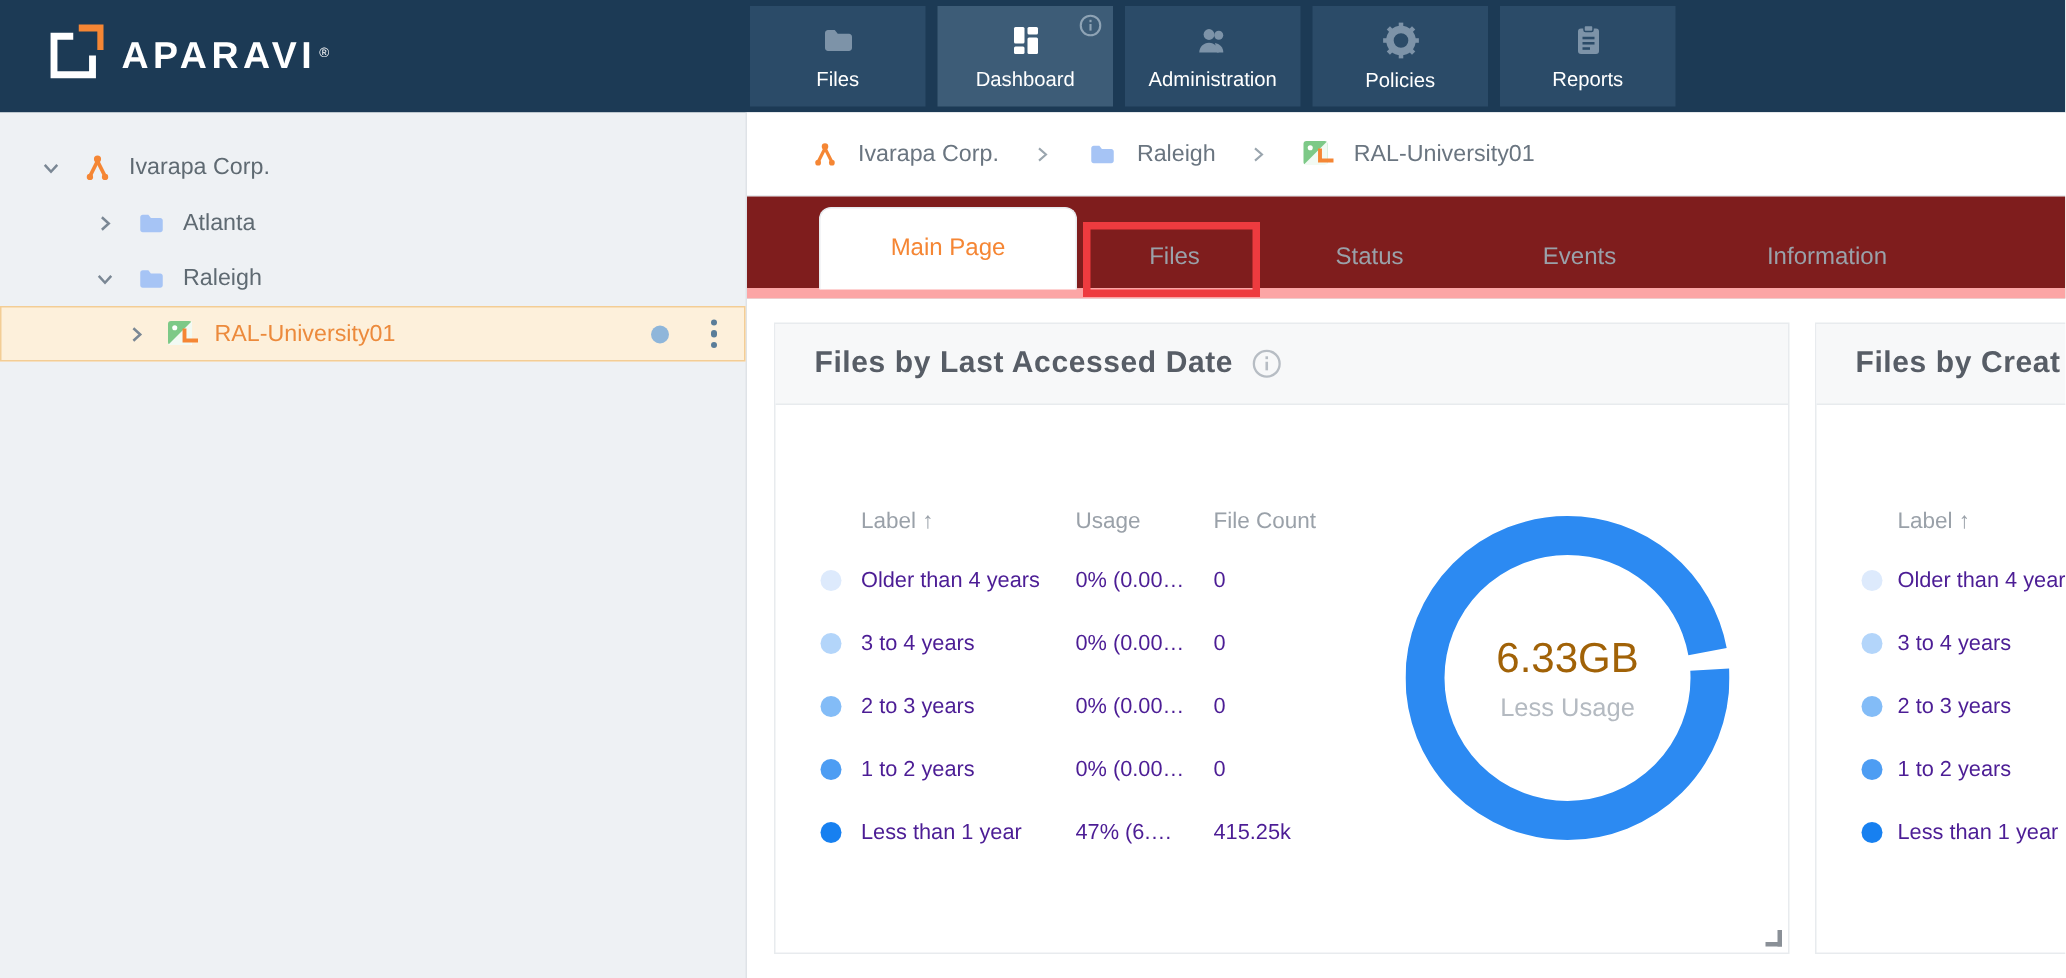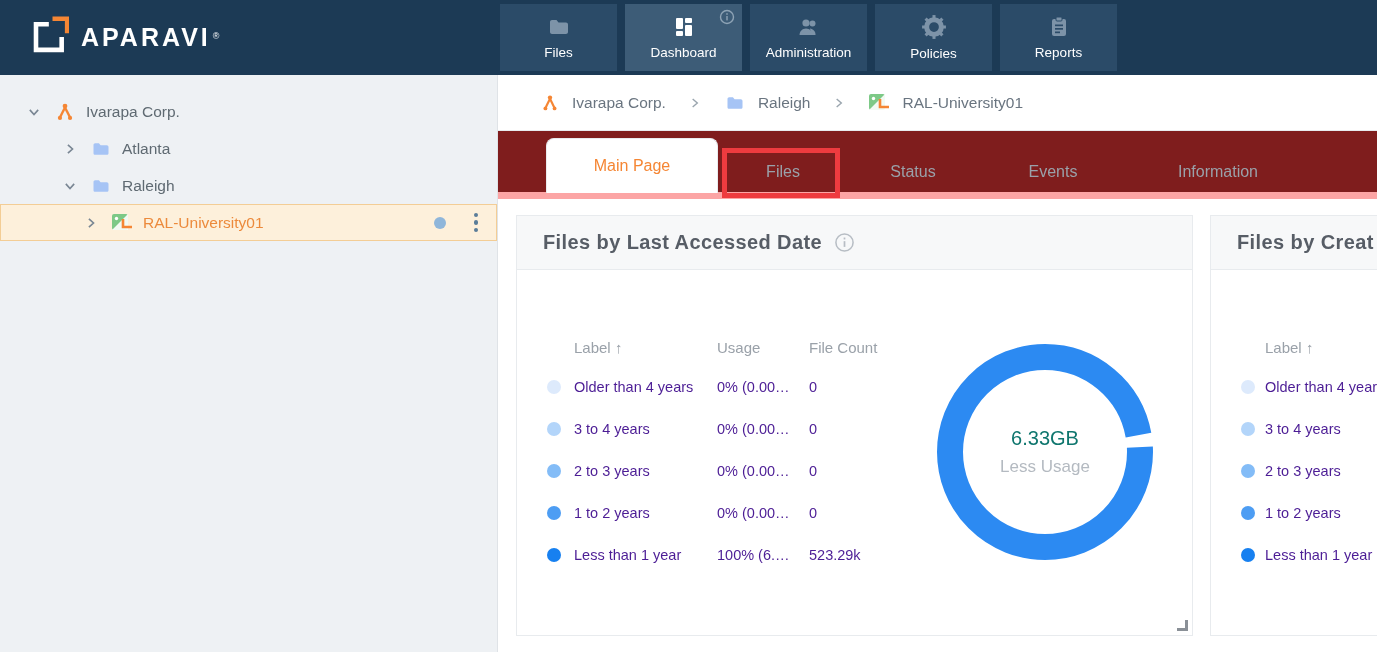"6.33GB" .donut-value { color: #0f766e -> #a16207; font-size: 20px -> 28px }
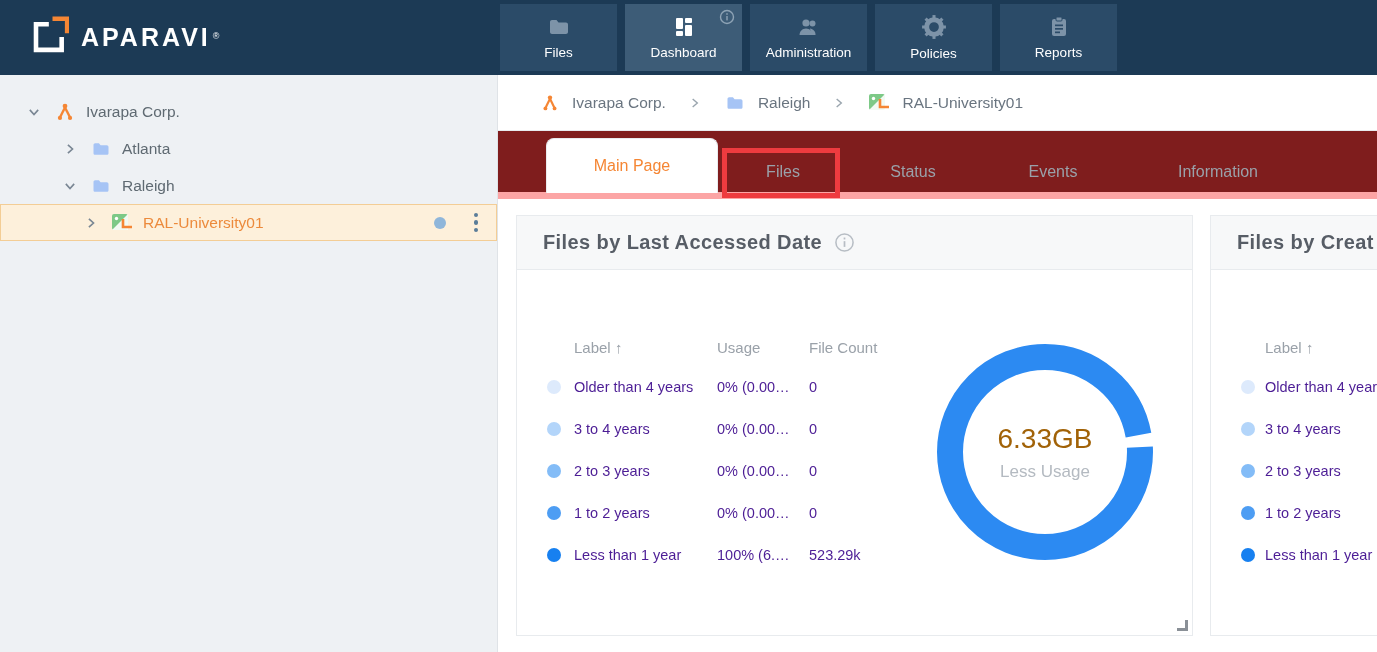"100% (6.…" span.cell { text: 100% -> 47% }
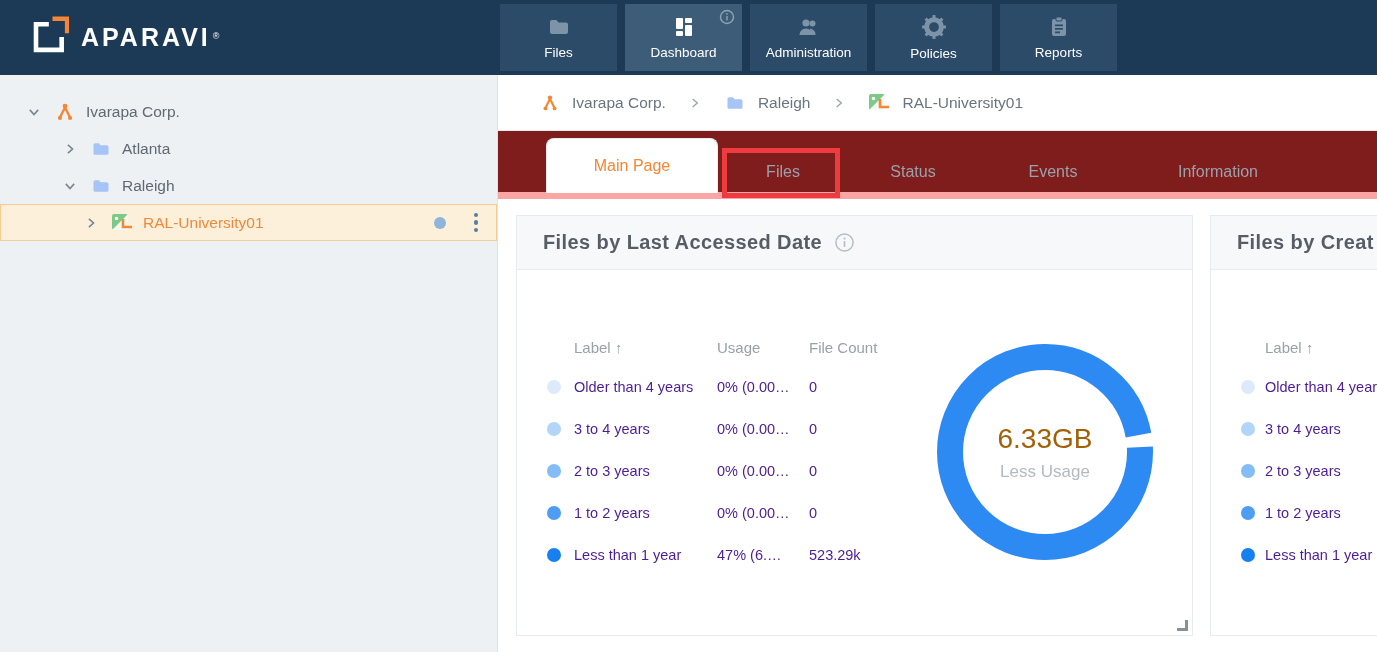"523.29k" span.cell { text: 523.29k -> 415.25k }
